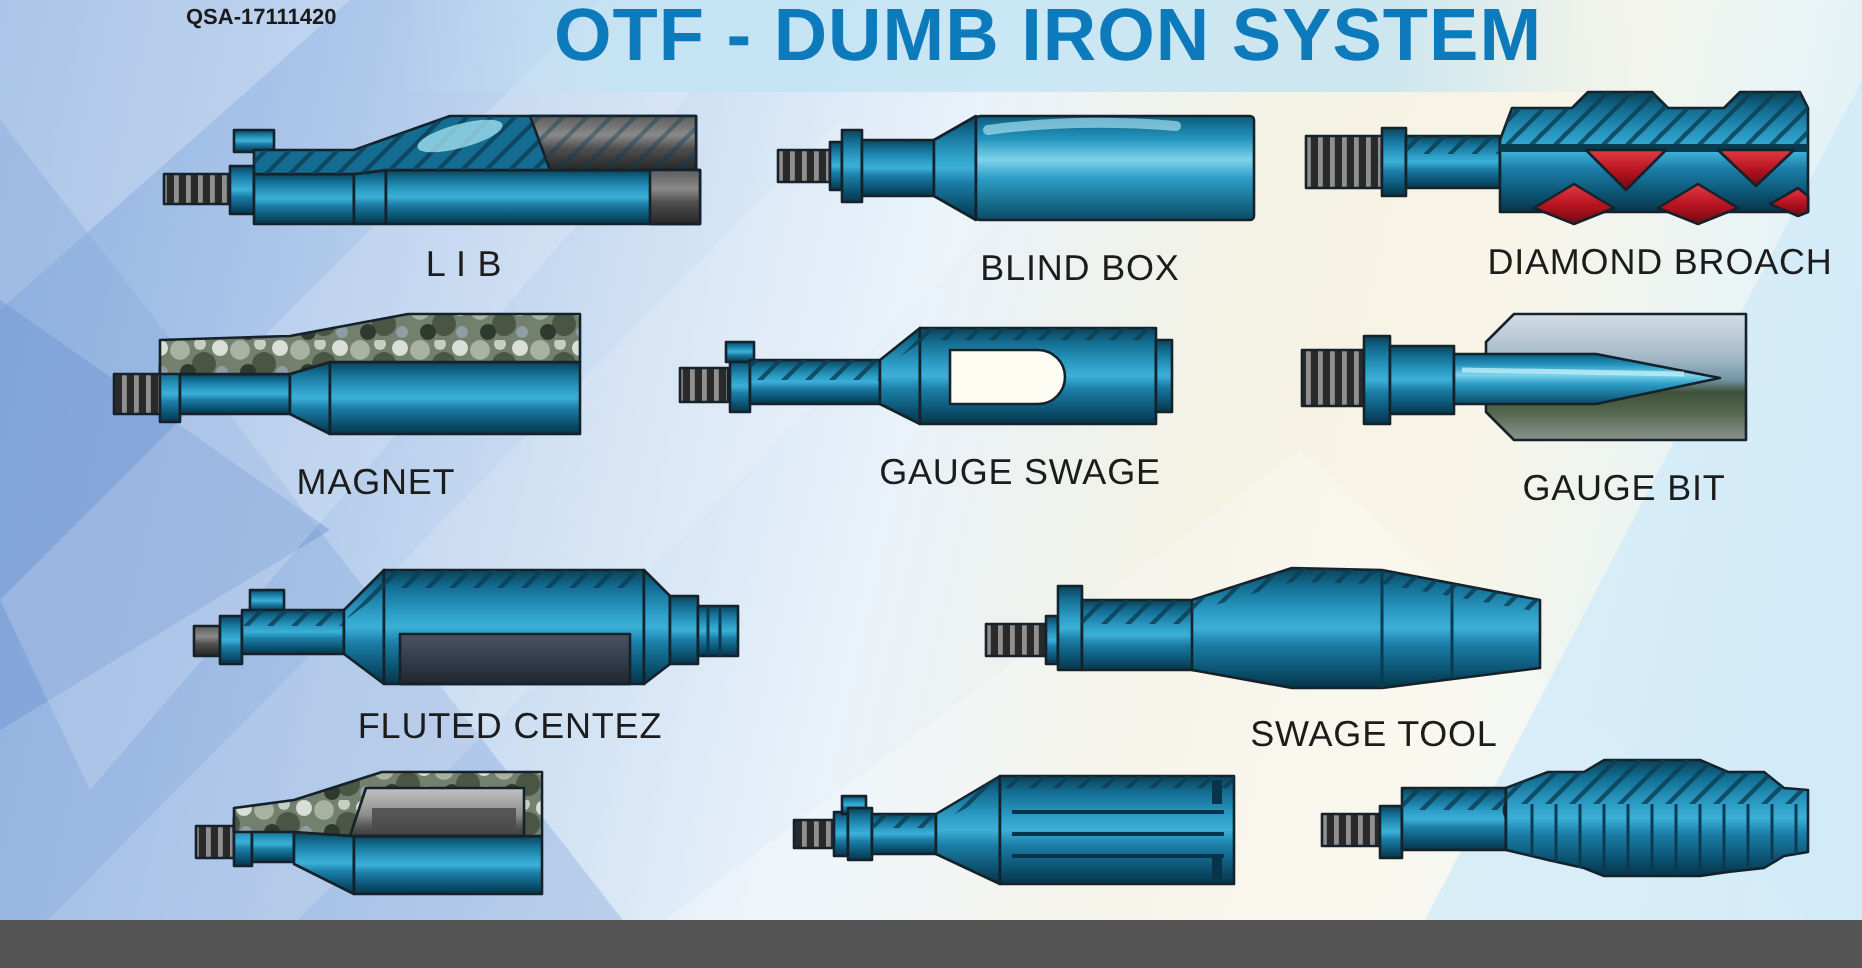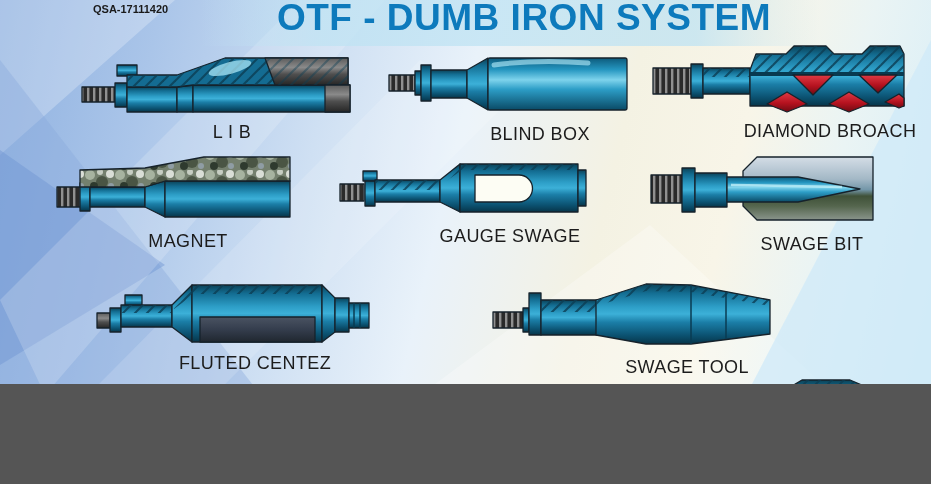"QSA-17111420" .stage { height: 384px -> 460px }
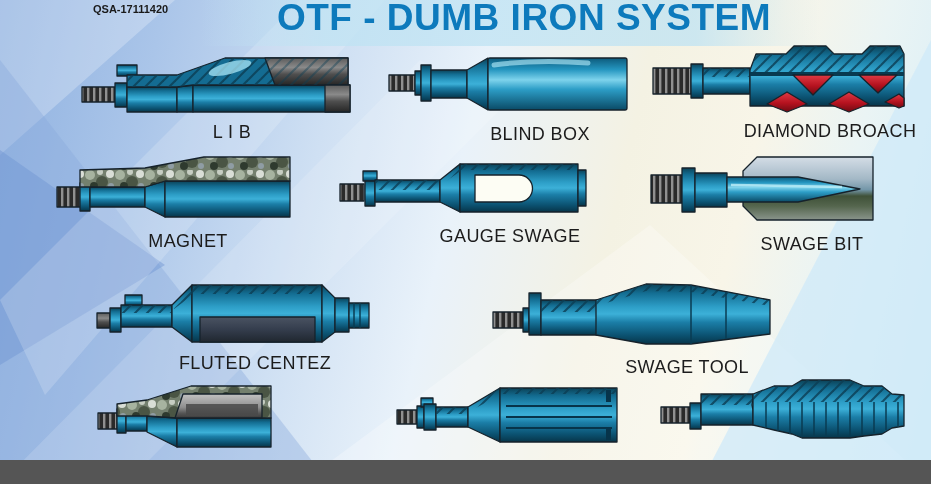"SWAGE BIT" div.tool-label { text: SWAGE -> GAUGE }
